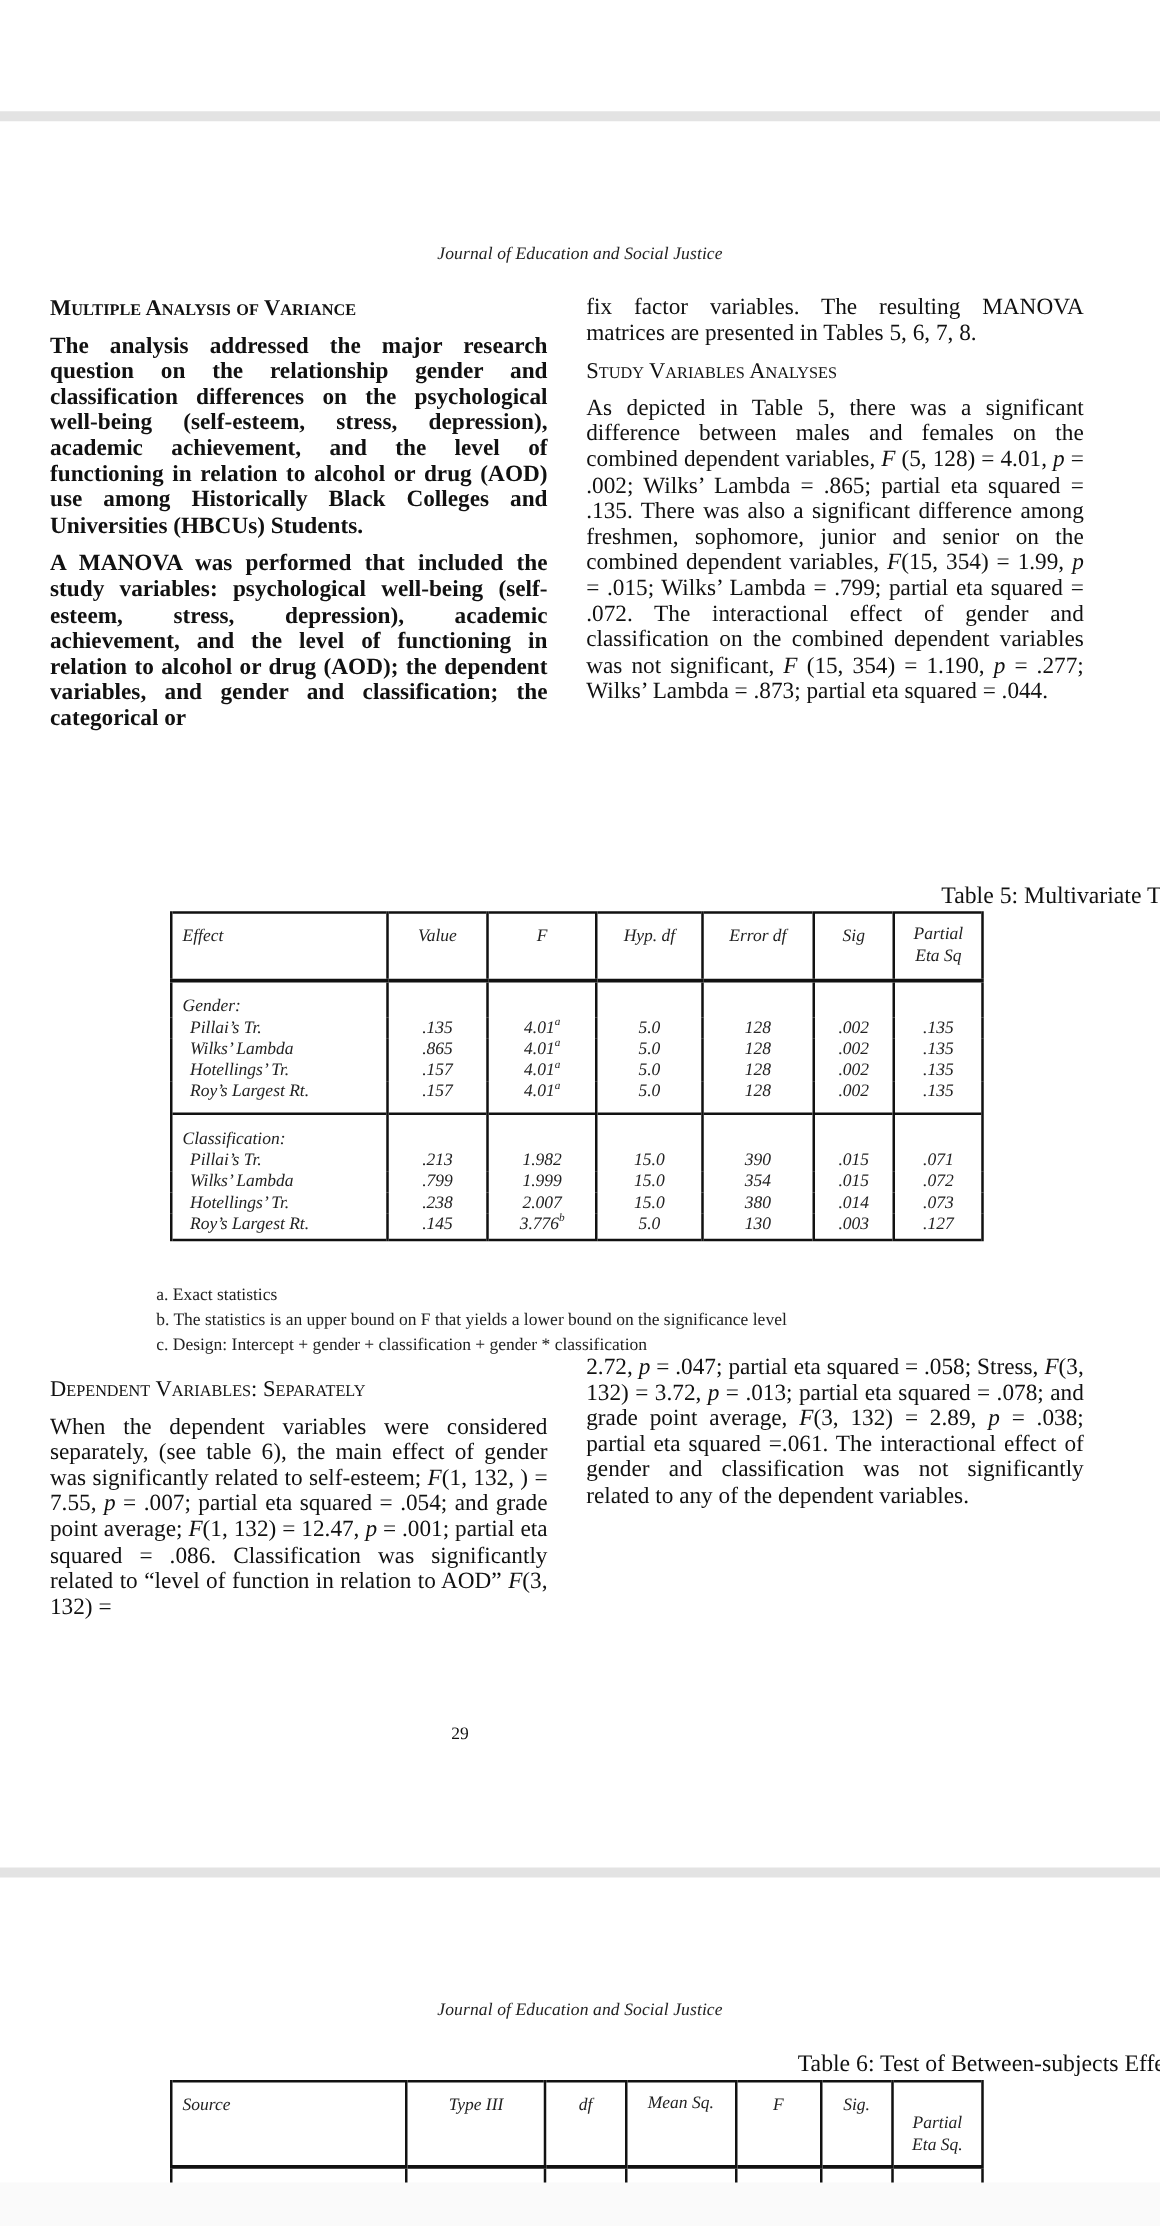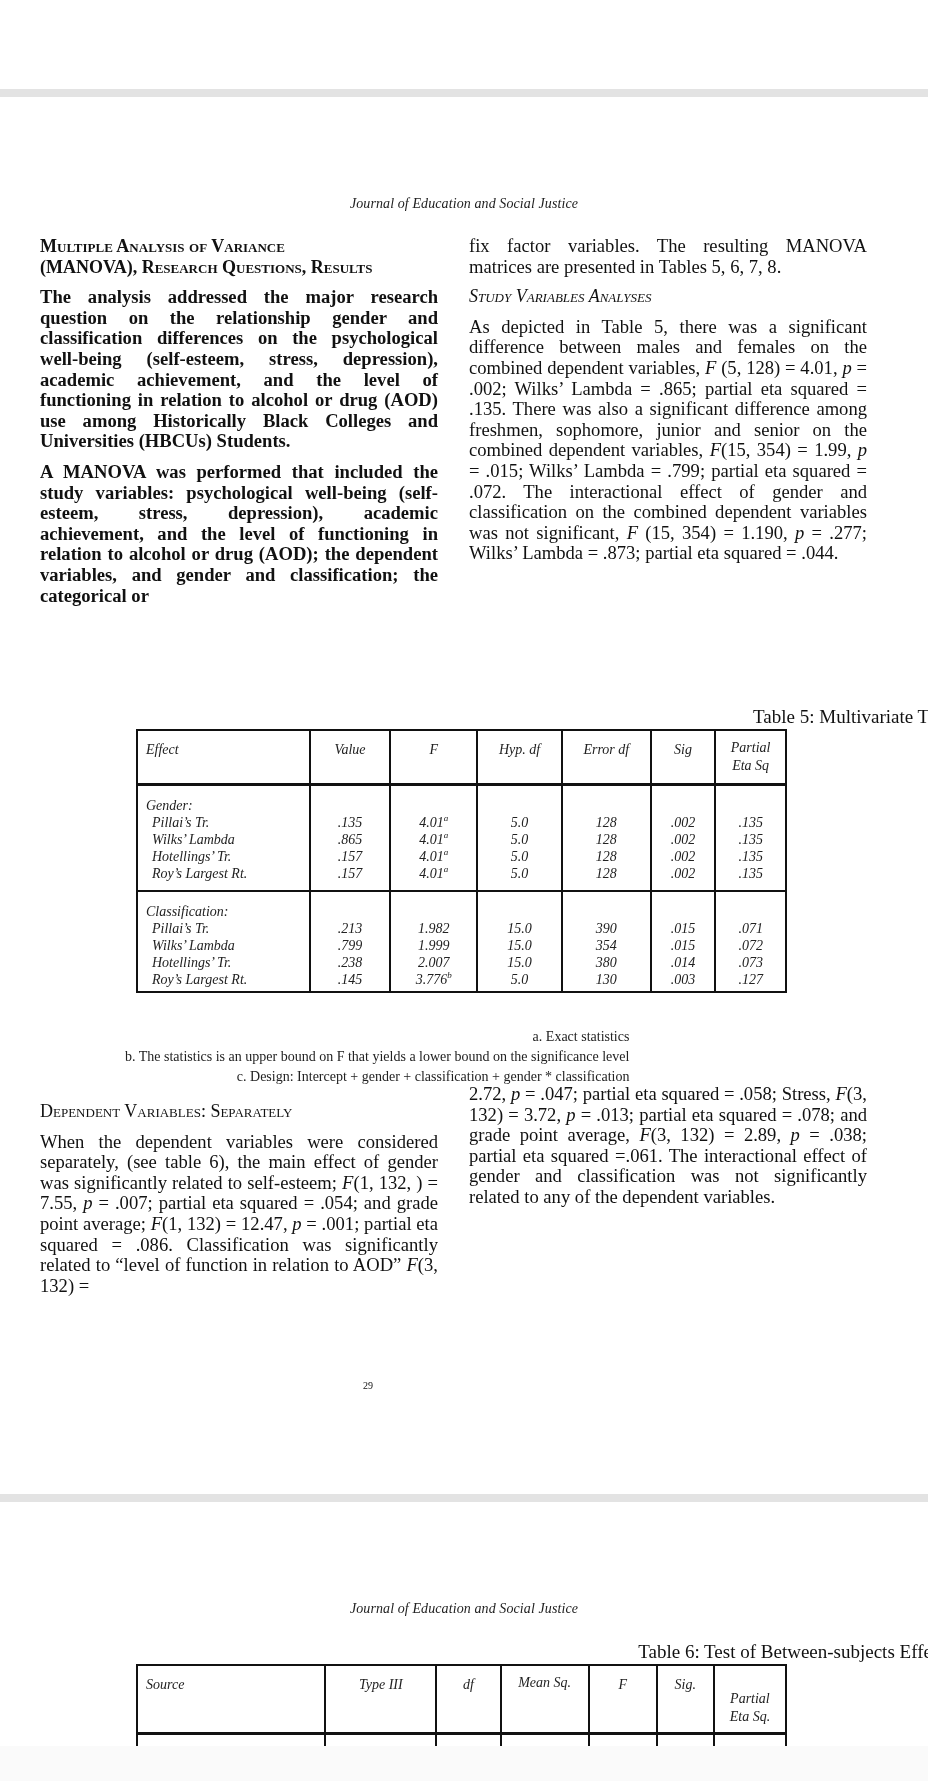"(MANOVA), Research Questions, Results" div { html: <div>(MANOVA), Research Questions, Results</div> -> none }
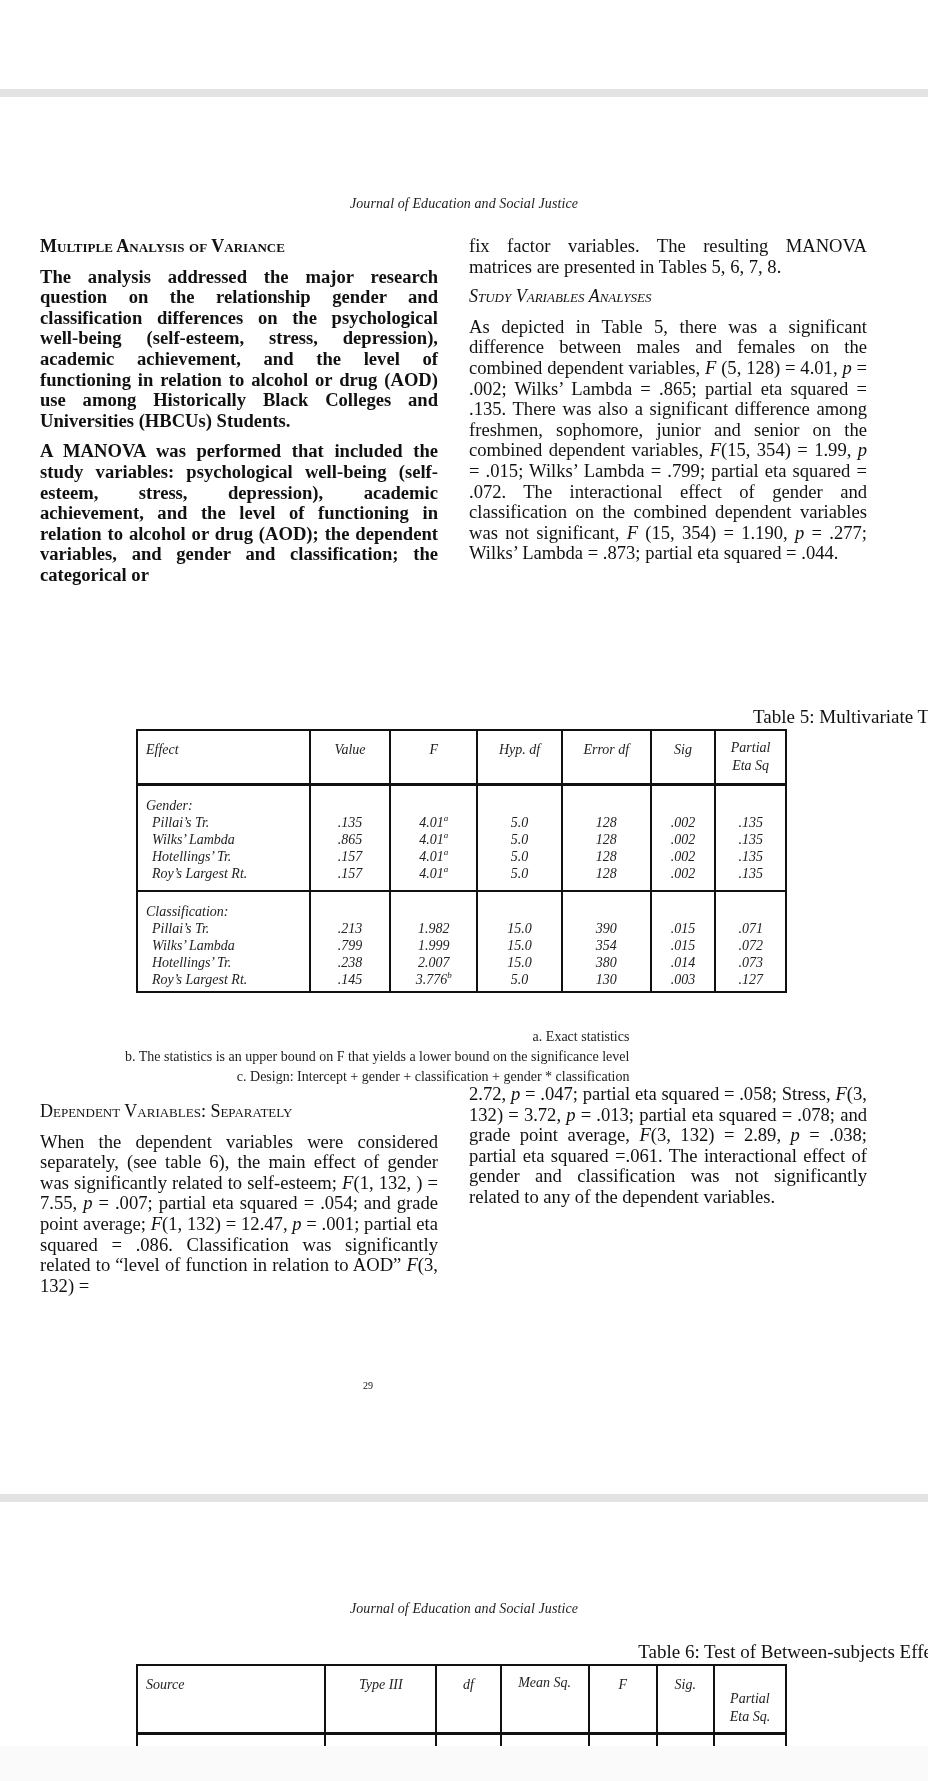"Study Variables Analyses" div.heading { font-style: italic -> none }
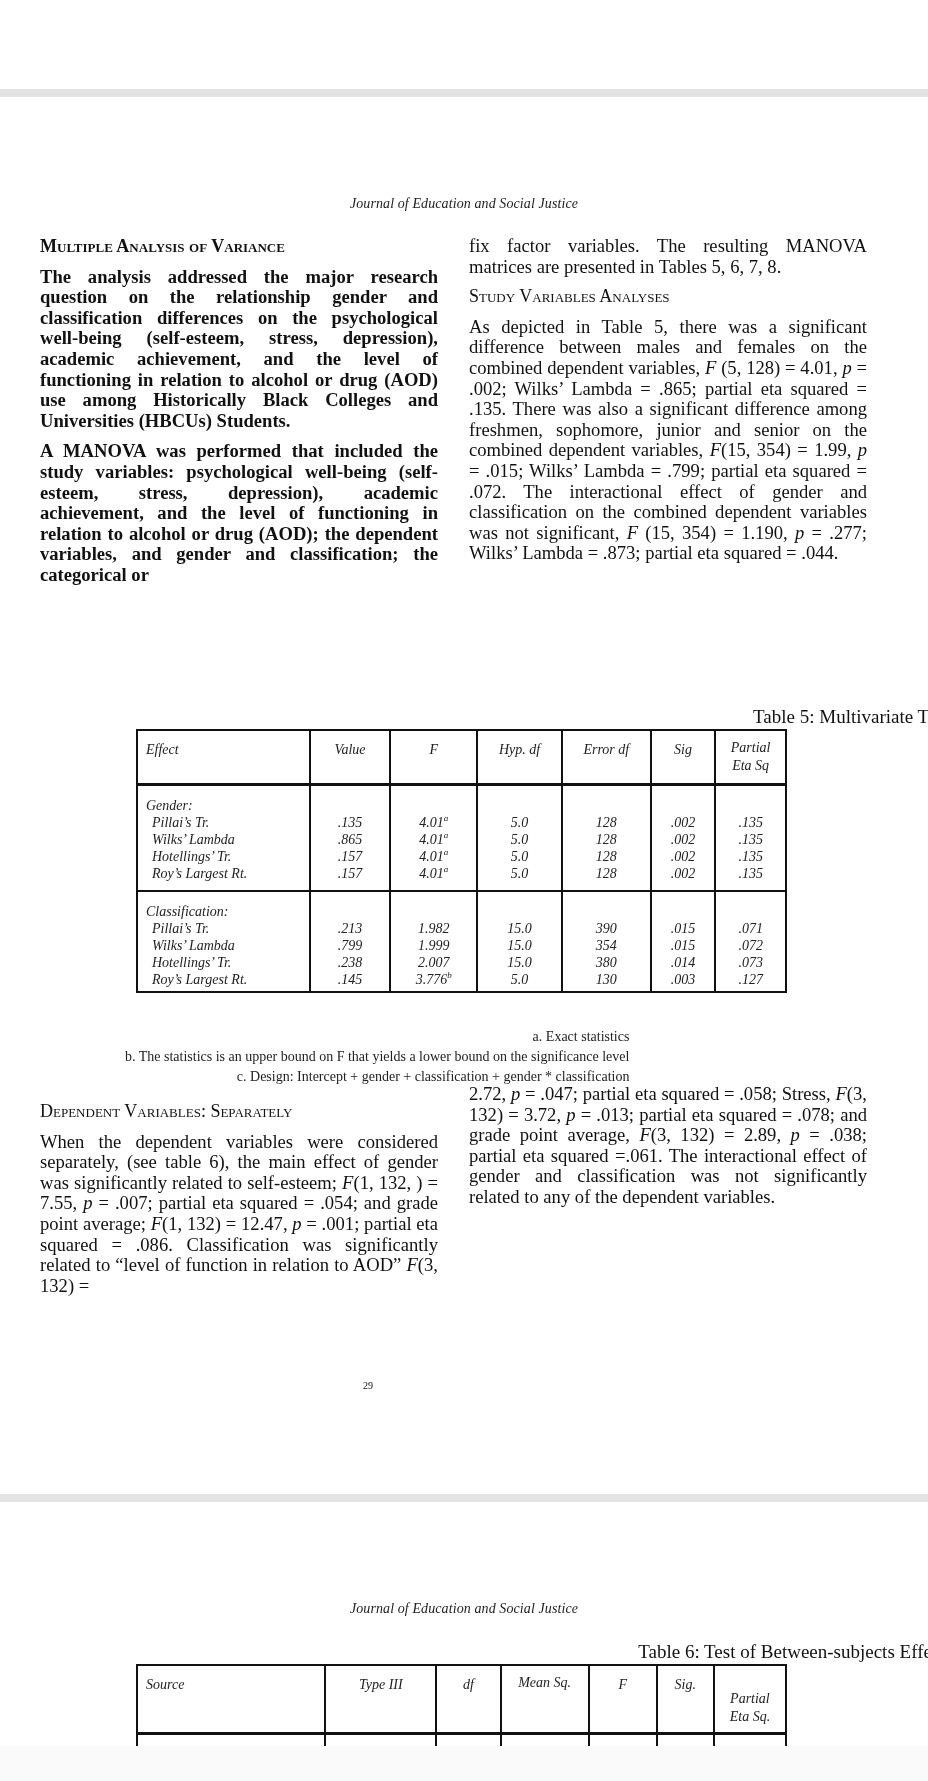"a. Exact statistics" .notes { text-align: right -> none }
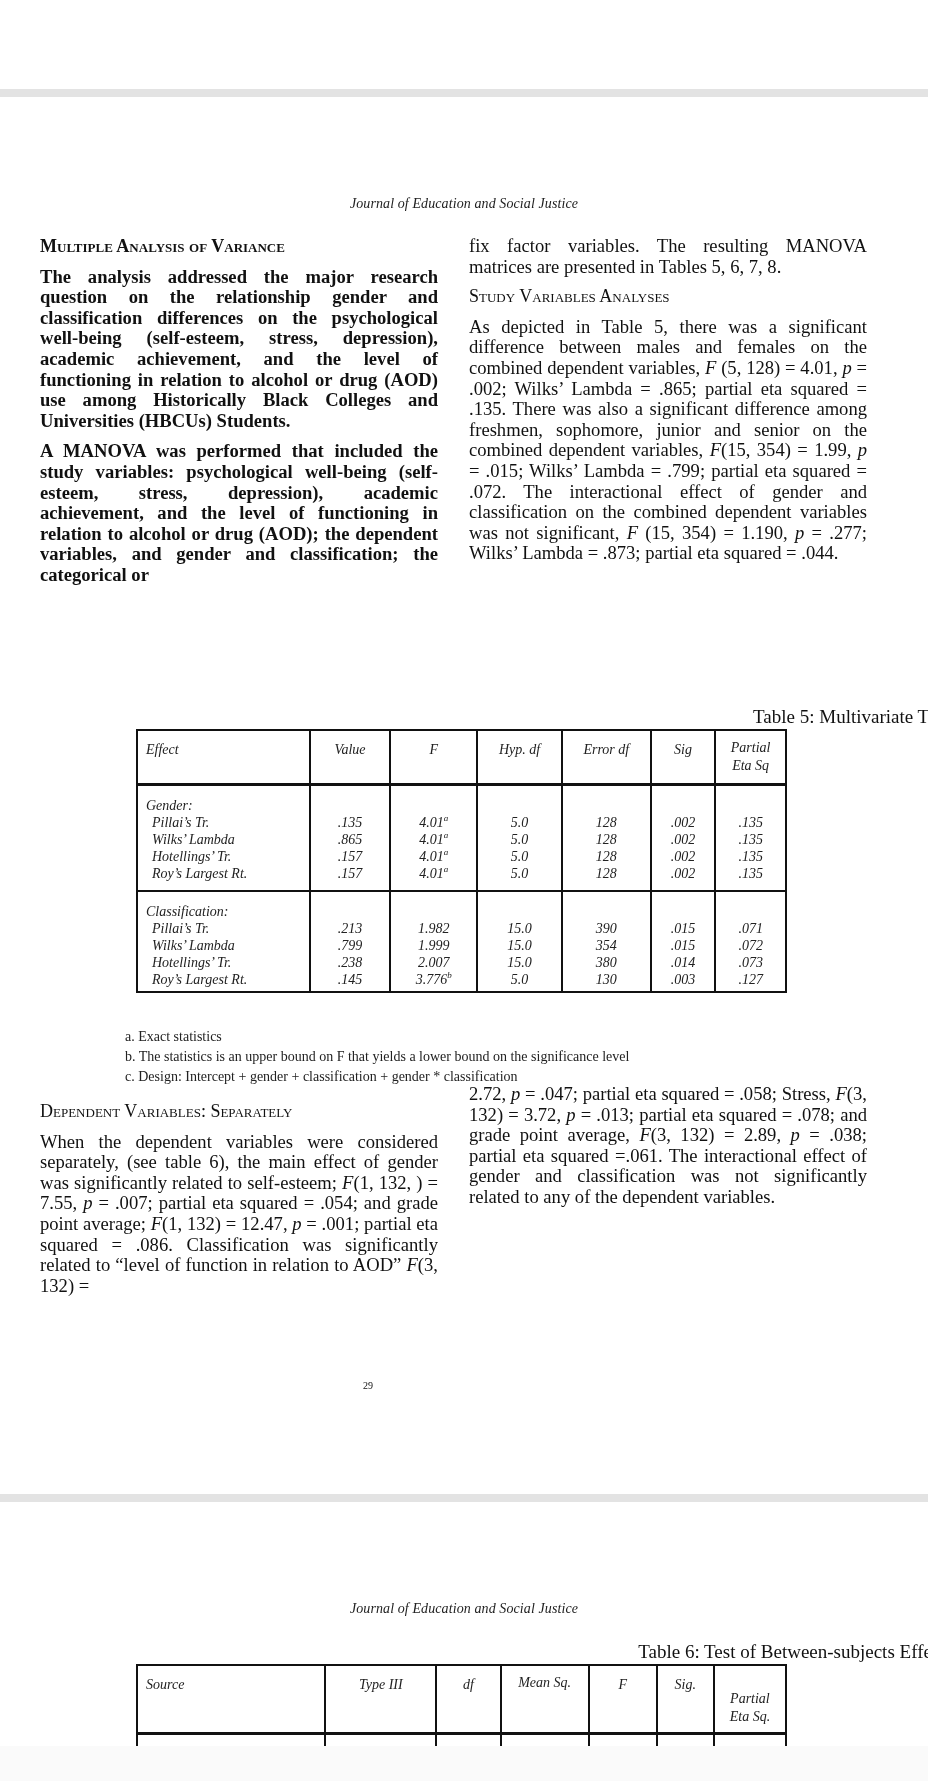"29" .page-num { font-size: 10px -> 14px }
